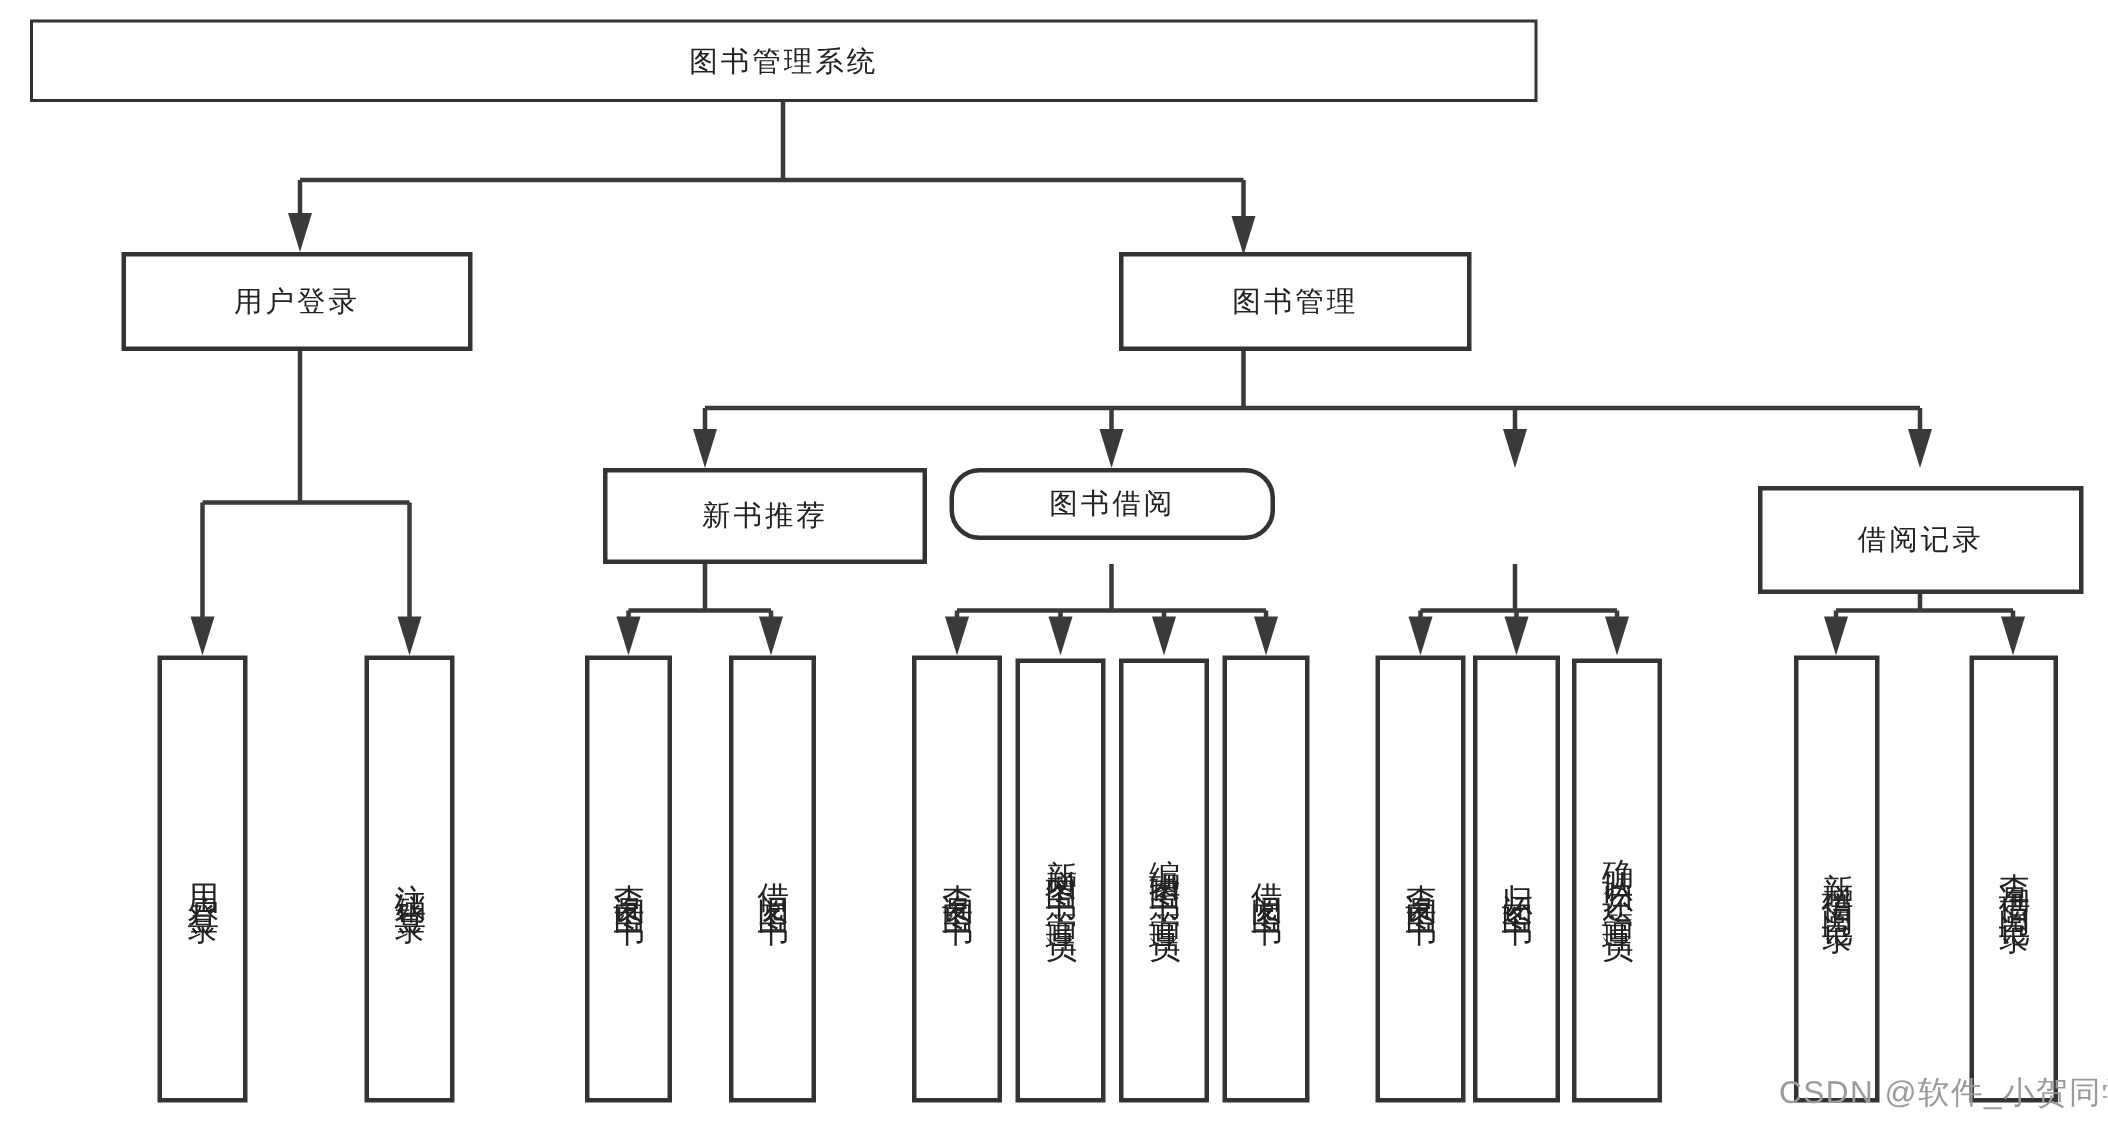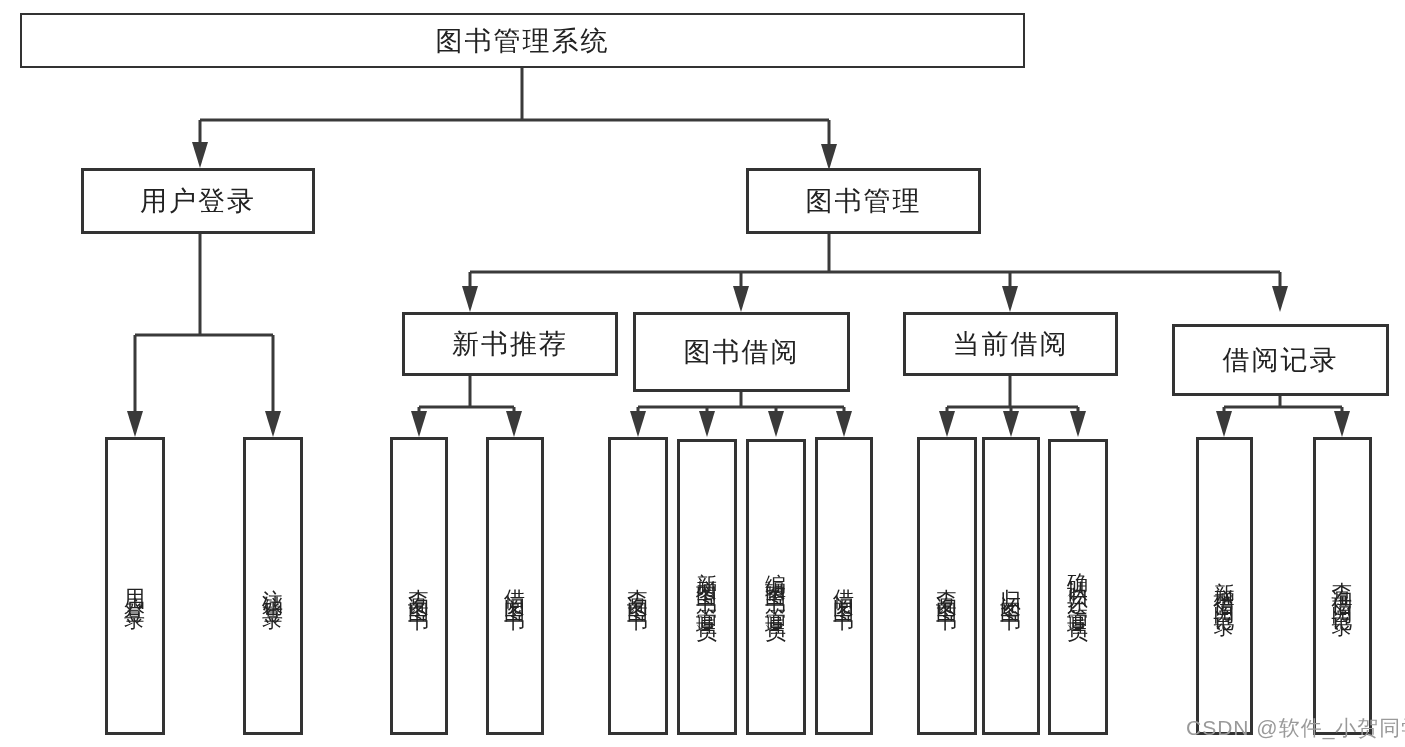"图书管理系统" .hbox { font-size: 27px -> 19px }
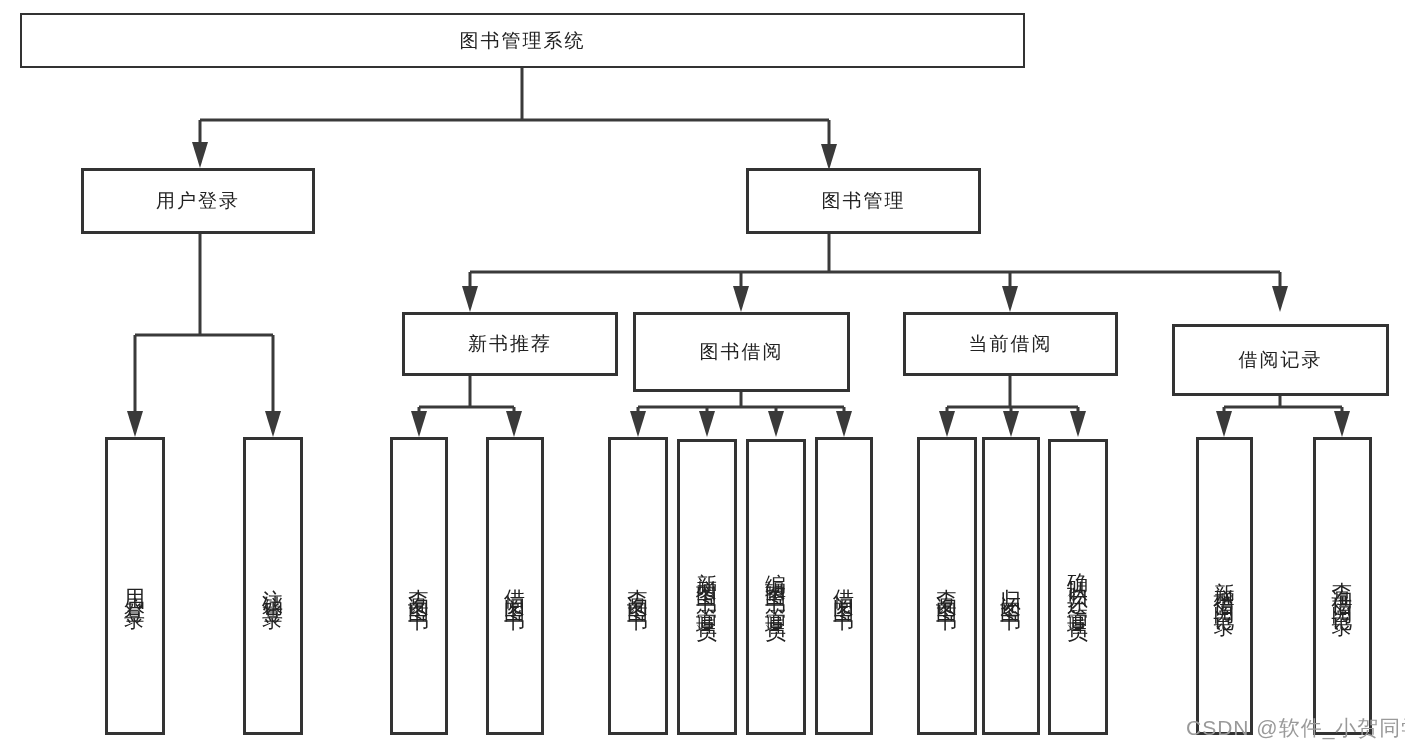"图书借阅" div.box { border-radius: none -> 20px; height: 80px -> 48px }
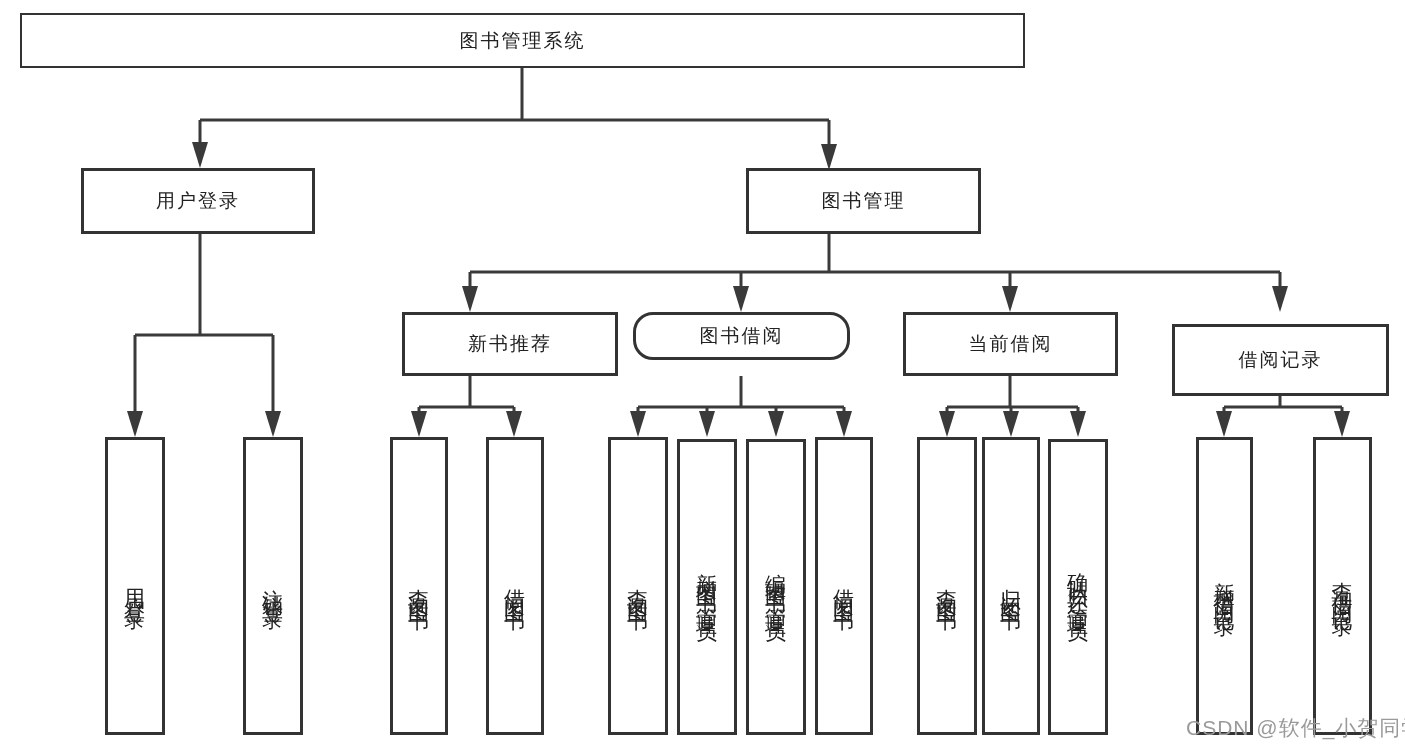"当前借阅" div.box { html: <div> <span>当前借阅</span> </div> -> none }
